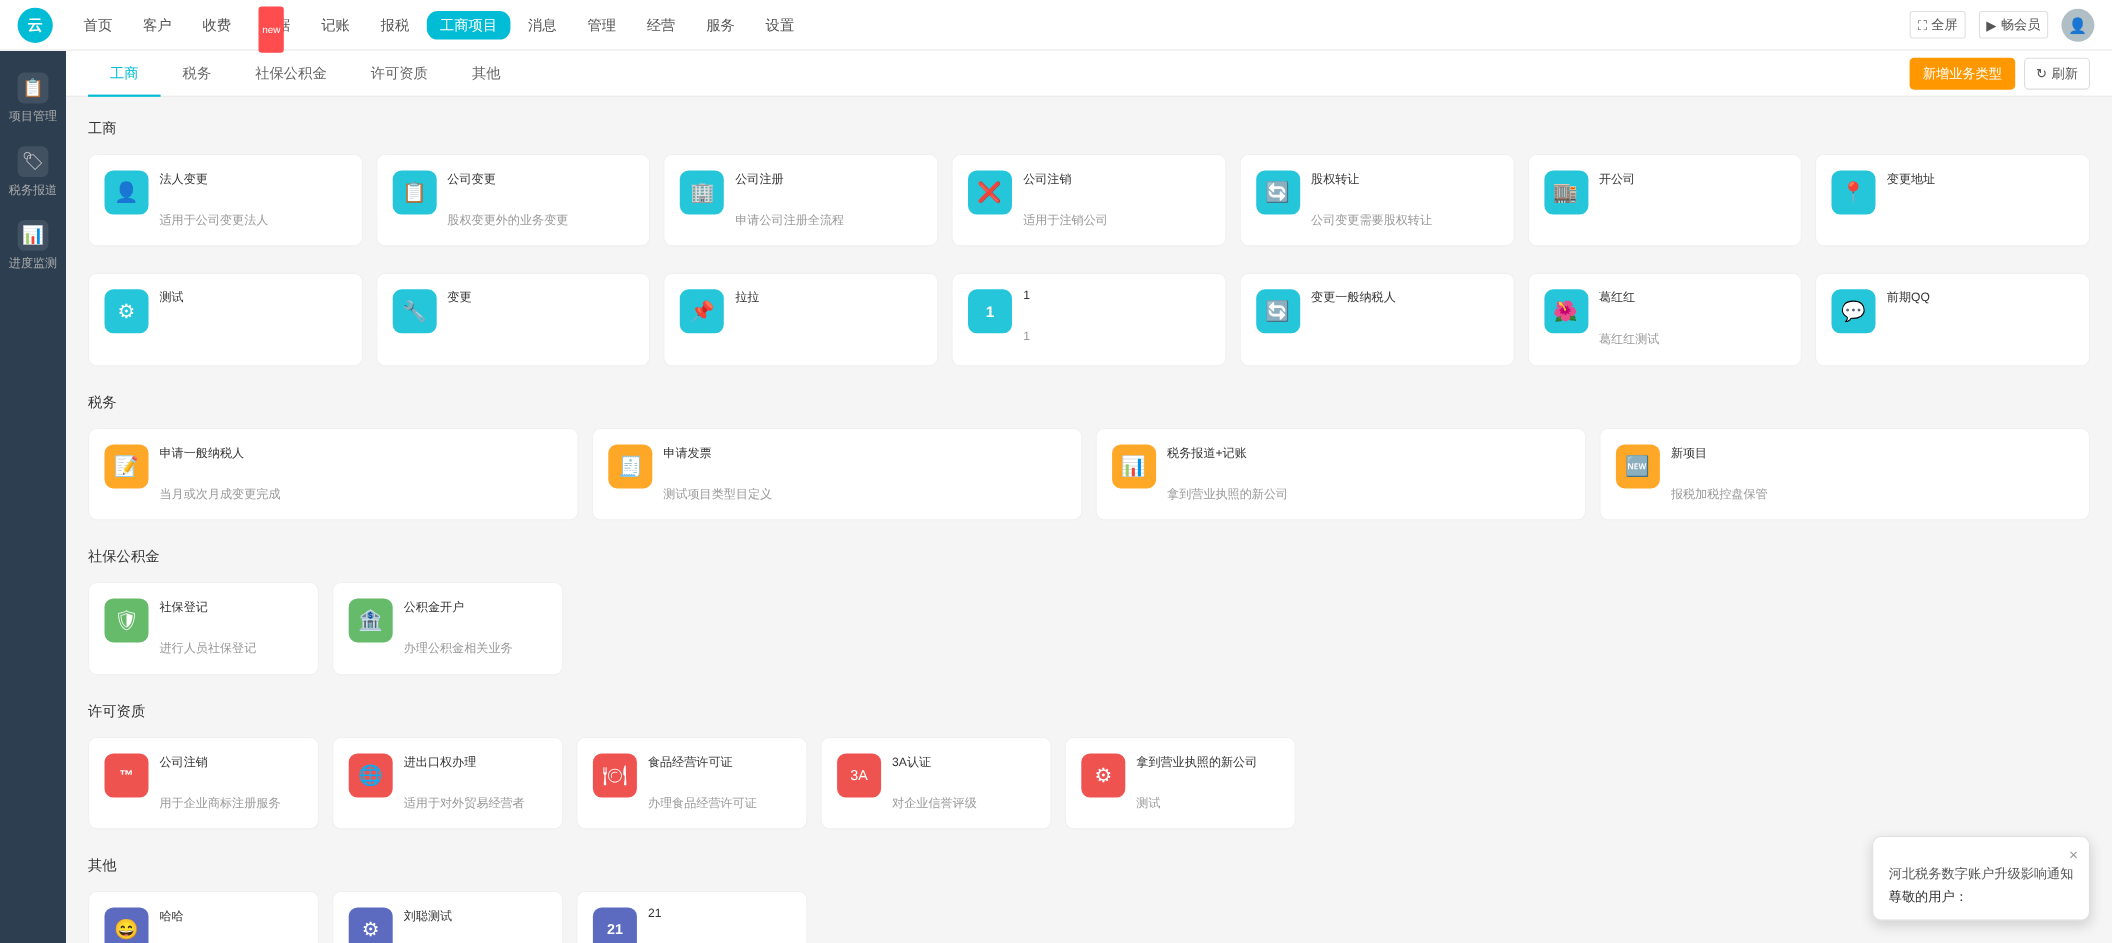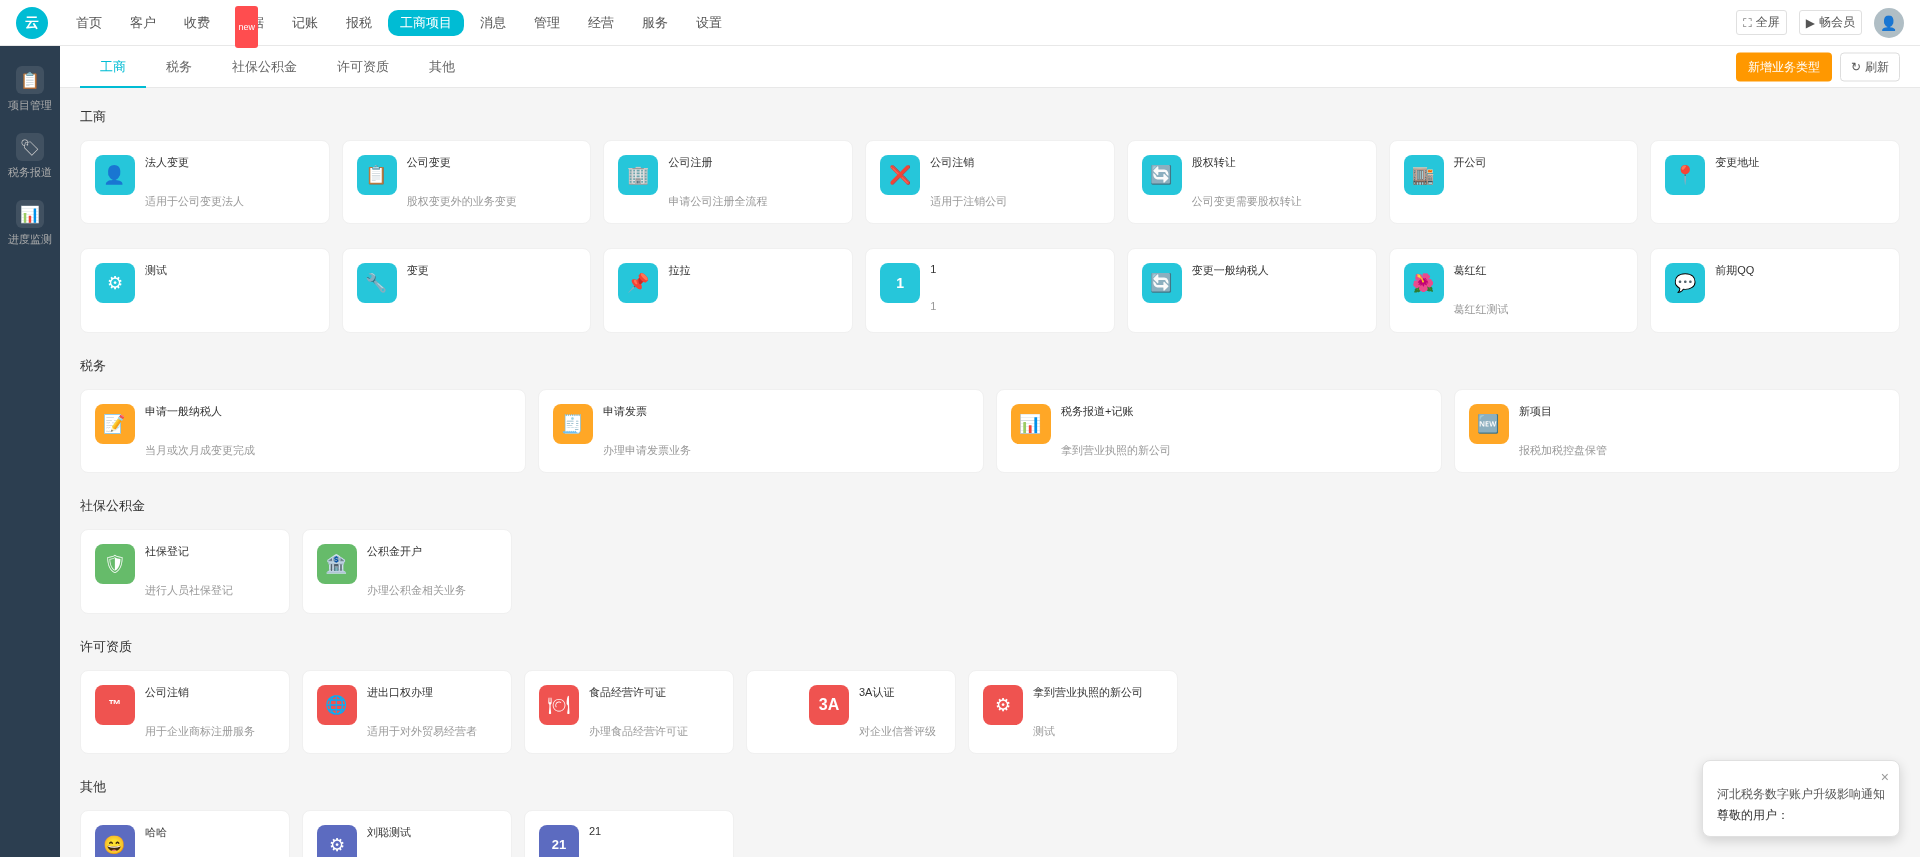"办理申请发票业务" div.card-desc { text: 办理申请发票业务 -> 测试项目类型目定义 }
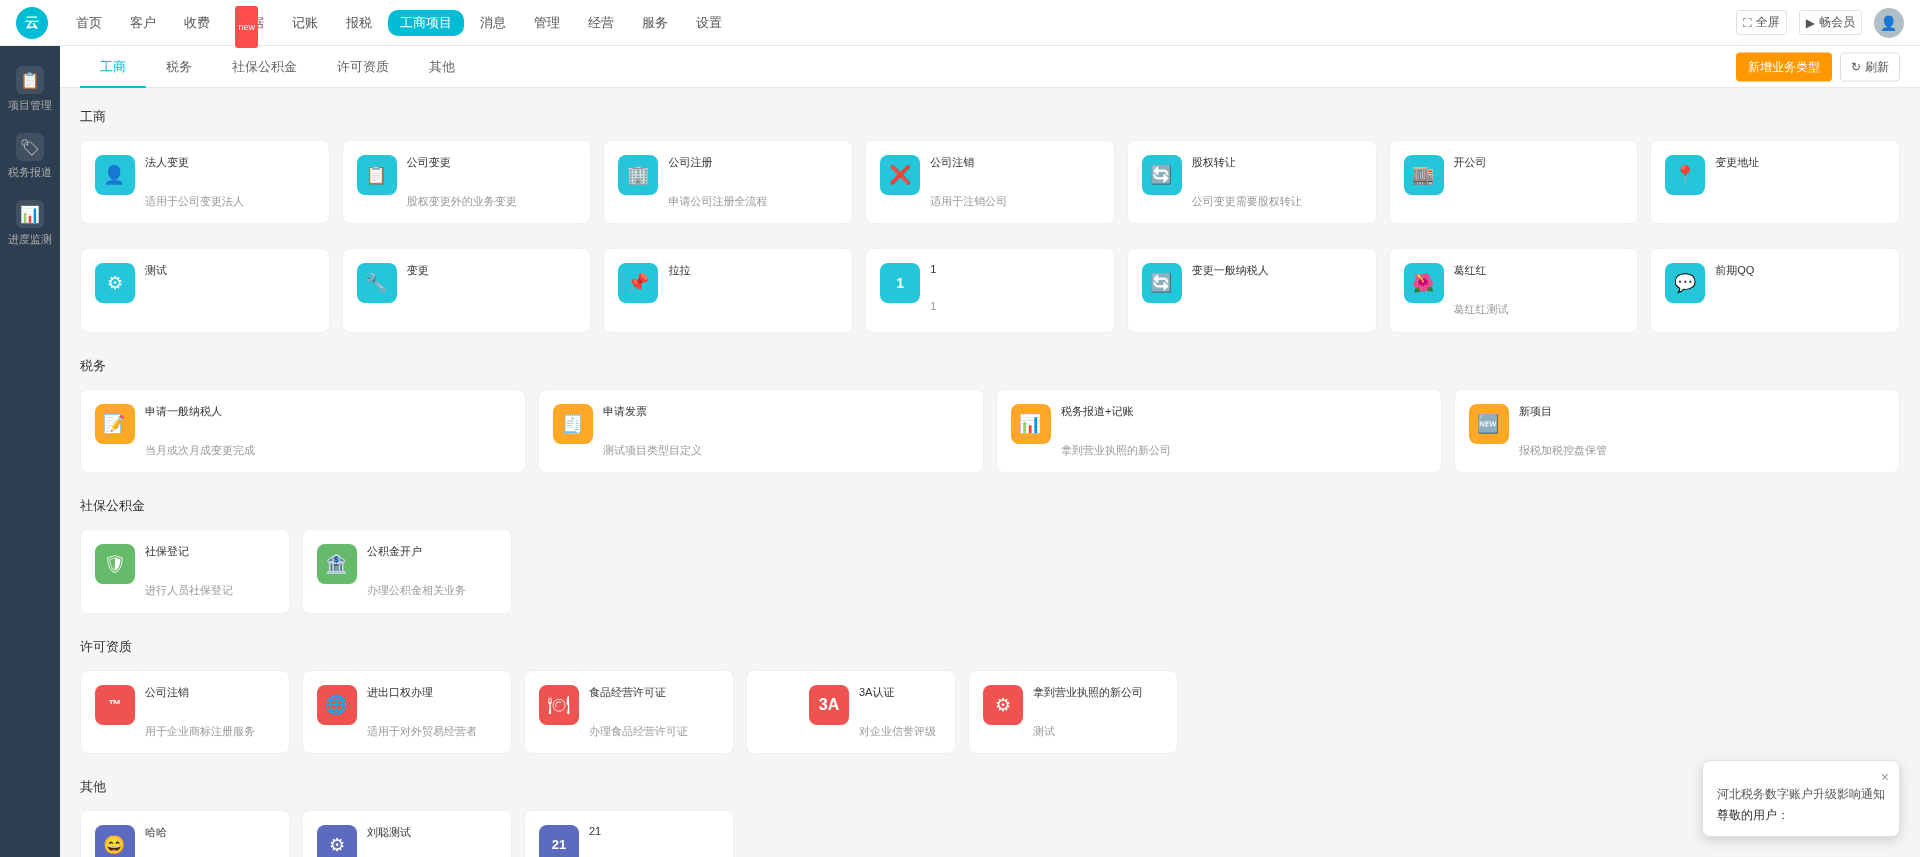"3A" div.card-icon { font-size: 16px -> 13px; font-weight: bold -> normal; margin-left: 48px -> none }
